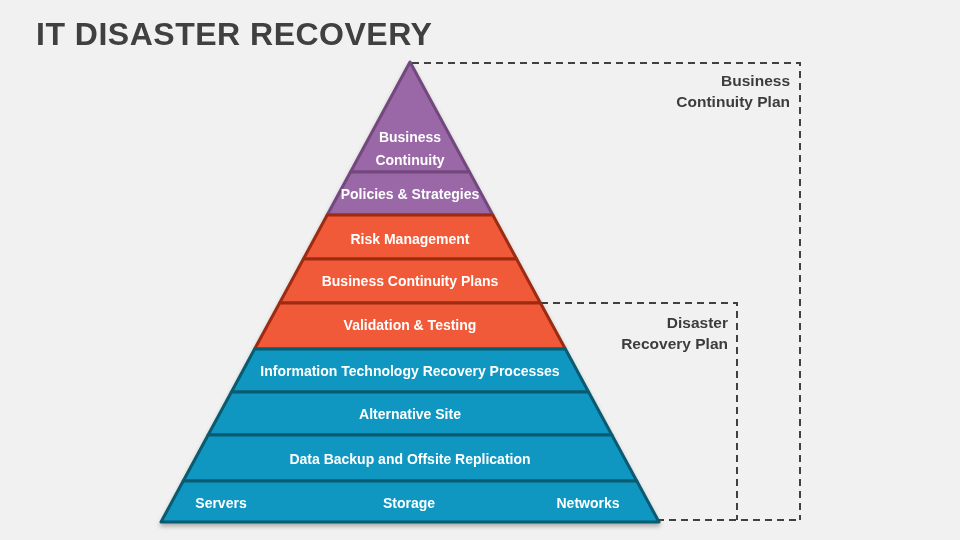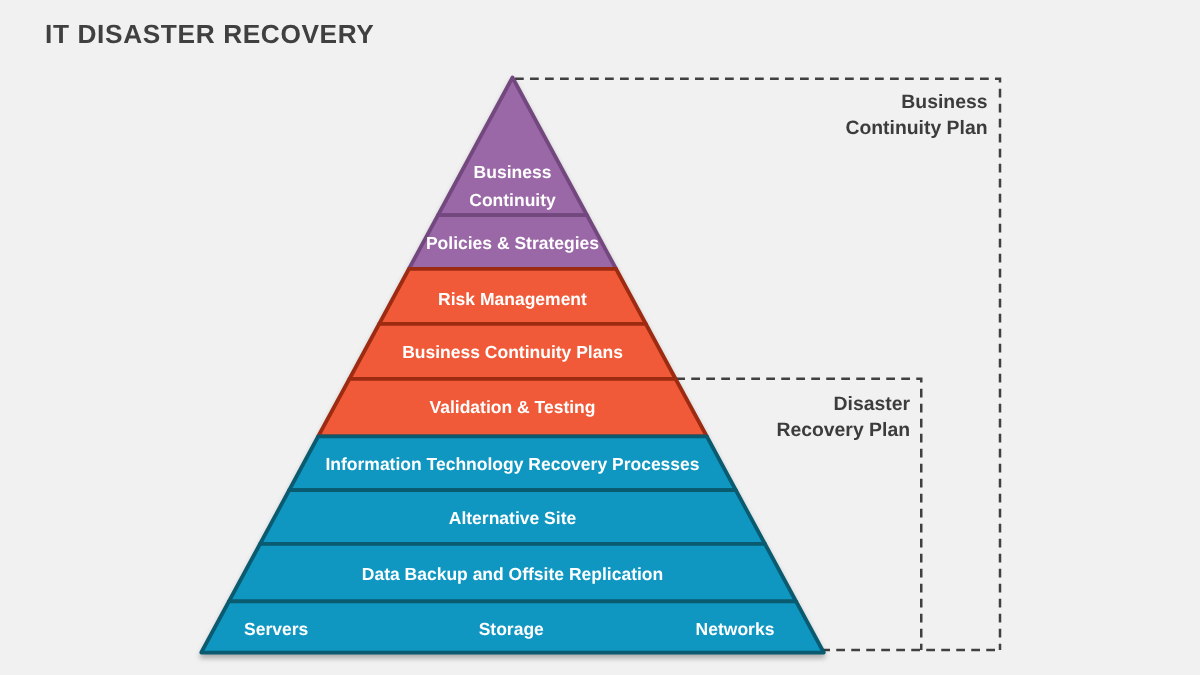"IT DISASTER RECOVERY" .slide-title { font-size: 21px -> 32px }
